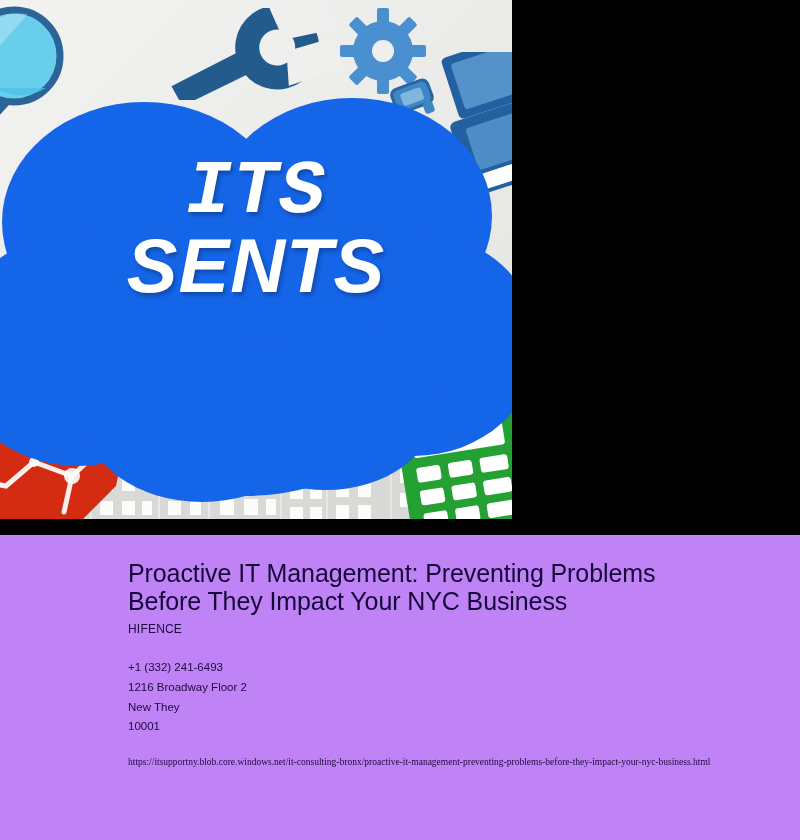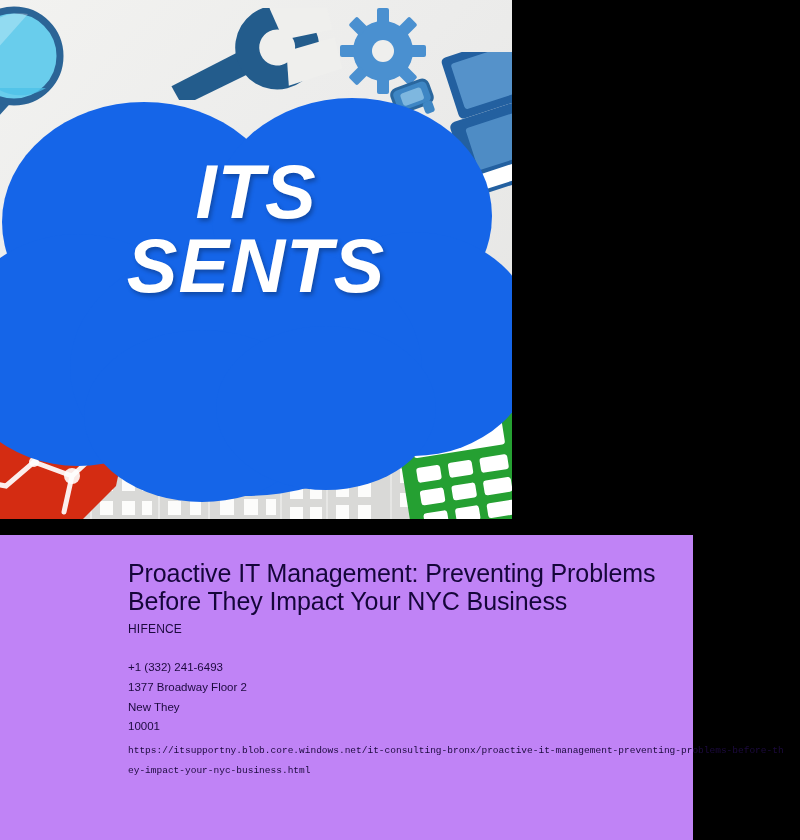"ITS" .cloud-text .l1 { font-family: none -> Liberation Mono, monospace }
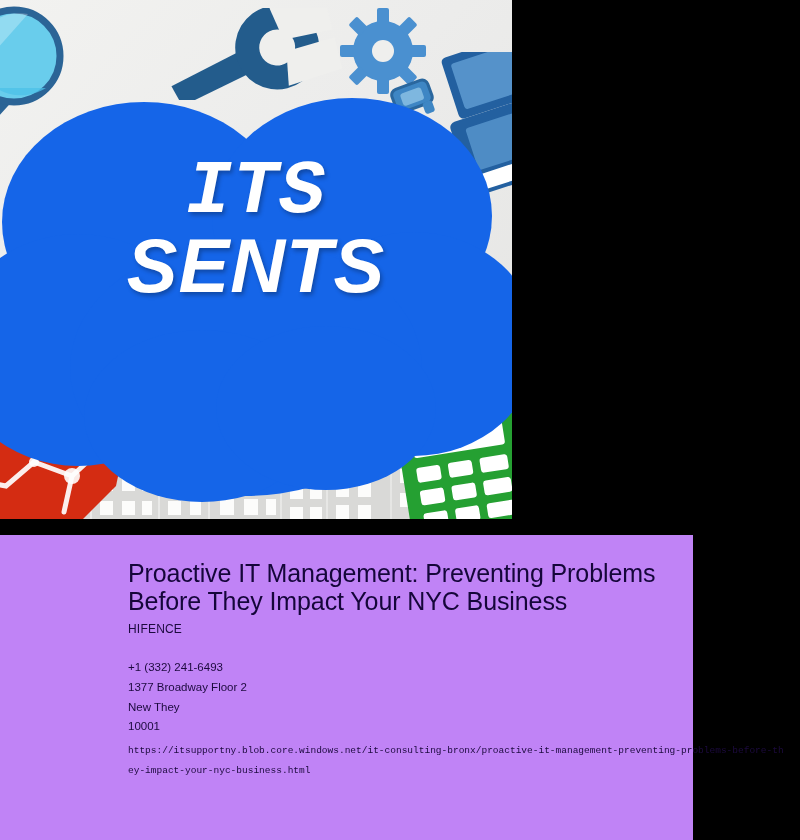"Proactive IT Management: Preventing" .info-panel { width: 693px -> 800px }
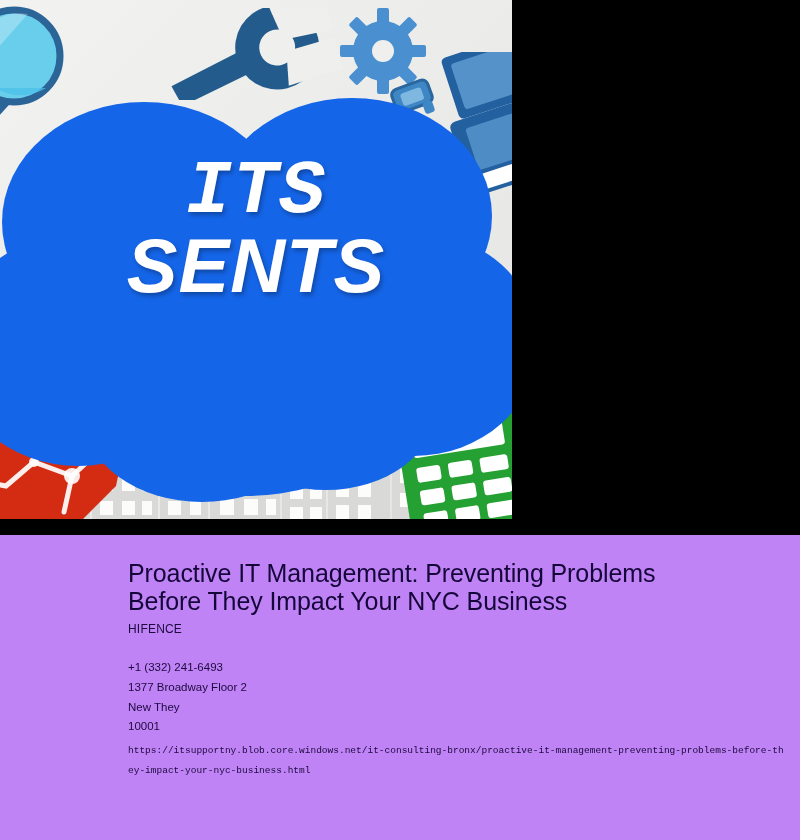"1377 Broadway Floor 2" div.contact-line { text: 1377 -> 1216 }
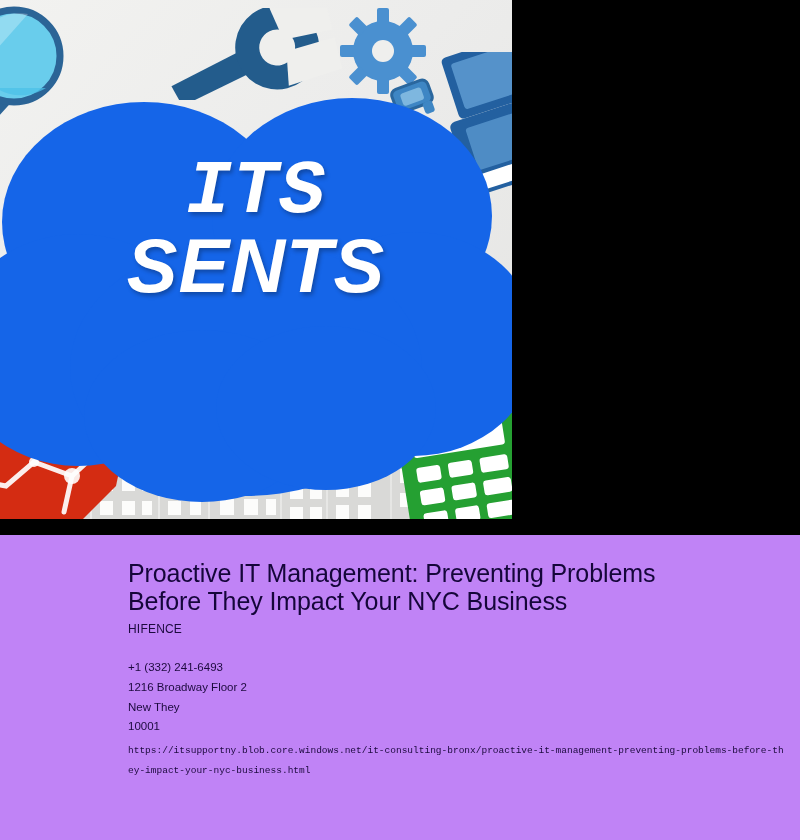"https://itsupportny.blob.core.windows.ne" .source-url { font-family: Liberation Mono, monospace -> Liberation Serif, serif; margin-top: 4px -> 16px }
